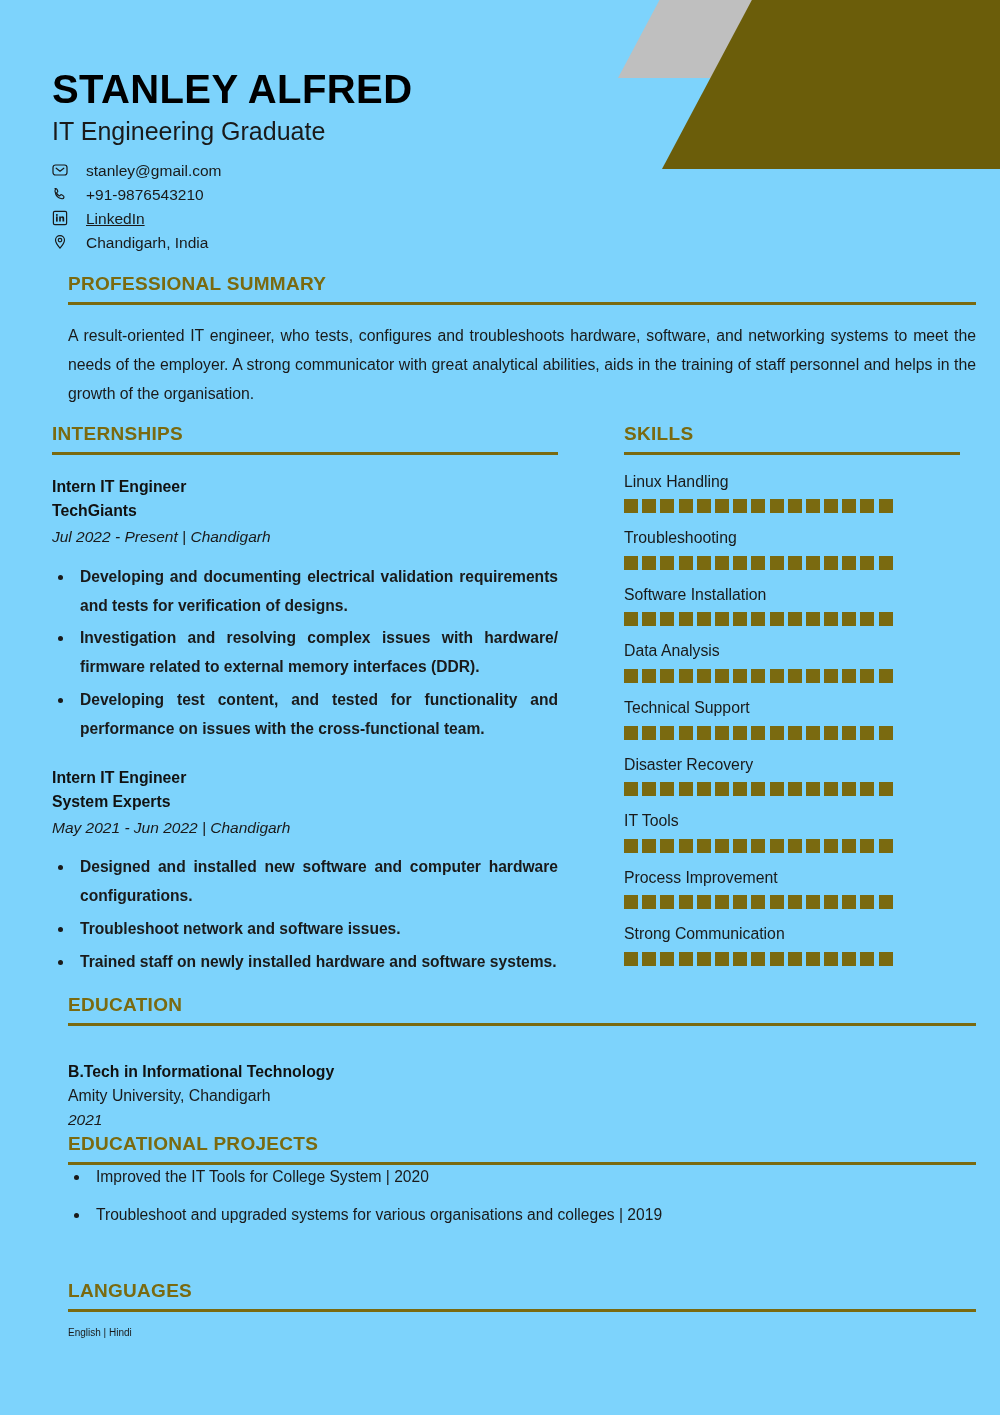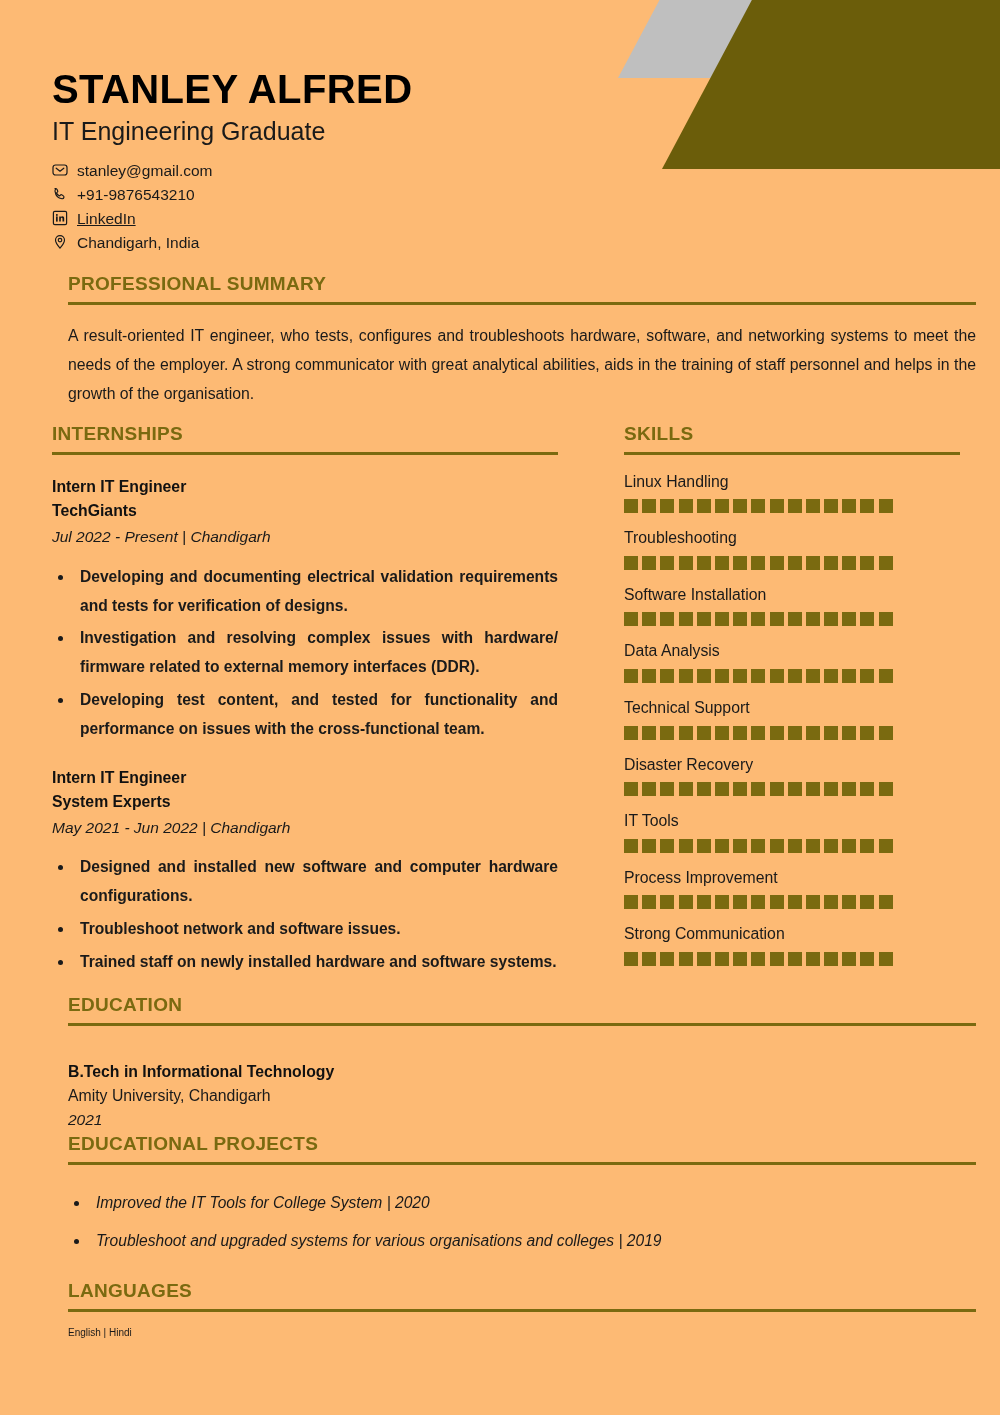"STANLEY ALFRED" .page { background: #fdba74 -> #7dd3fc }
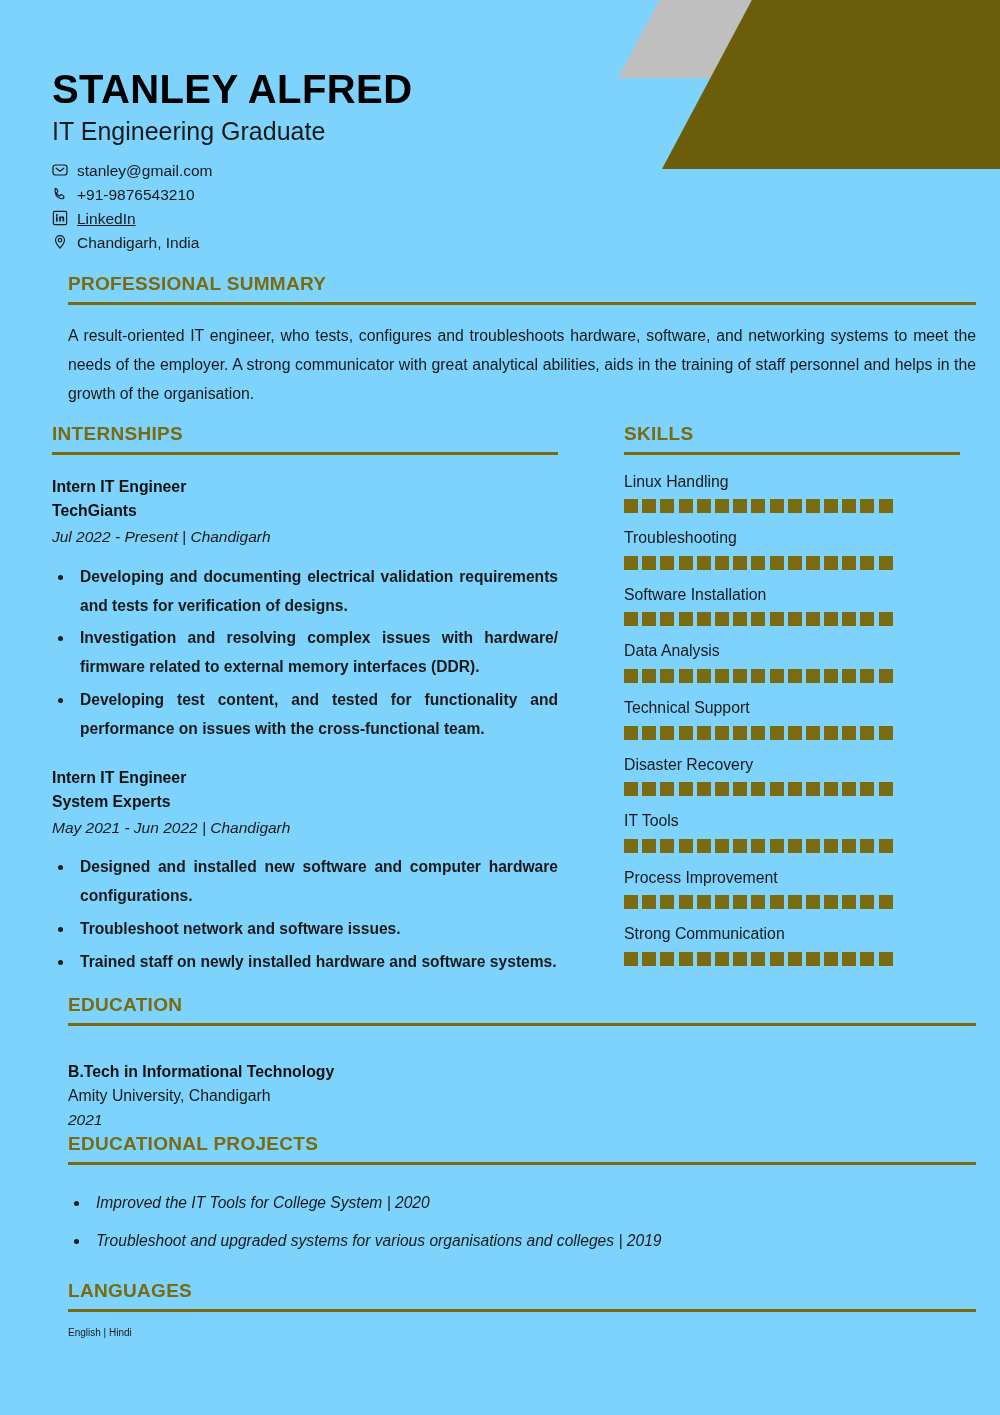"stanley@gmail.com" .contact-item { gap: 9px -> 18px }
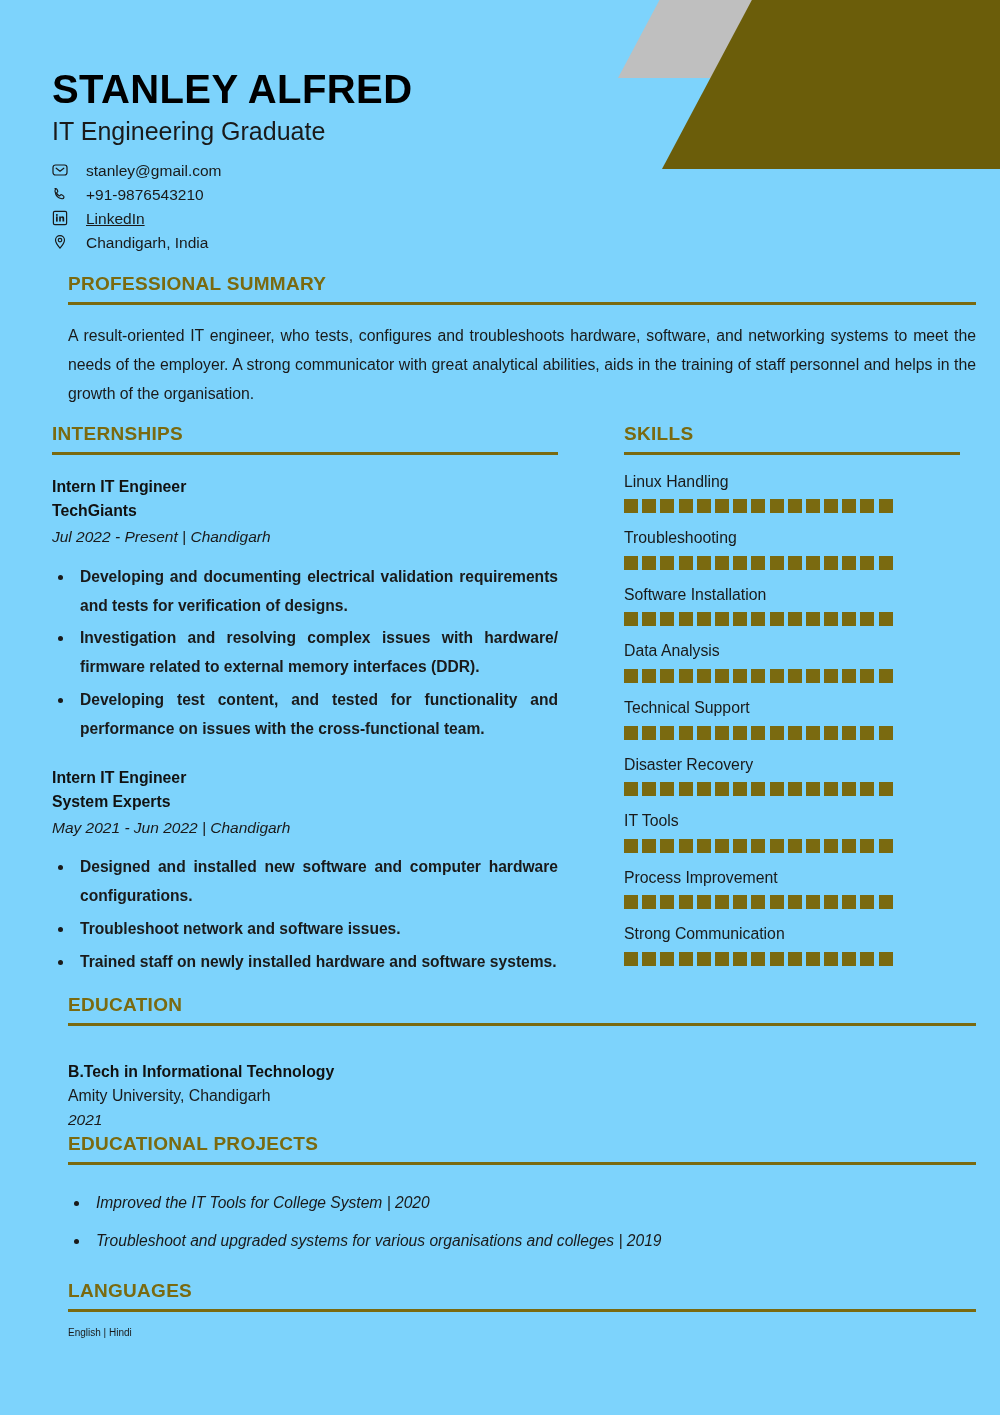"Improved the IT Tools for" .proj-list { font-style: italic -> none; margin-top: 26px -> none }
